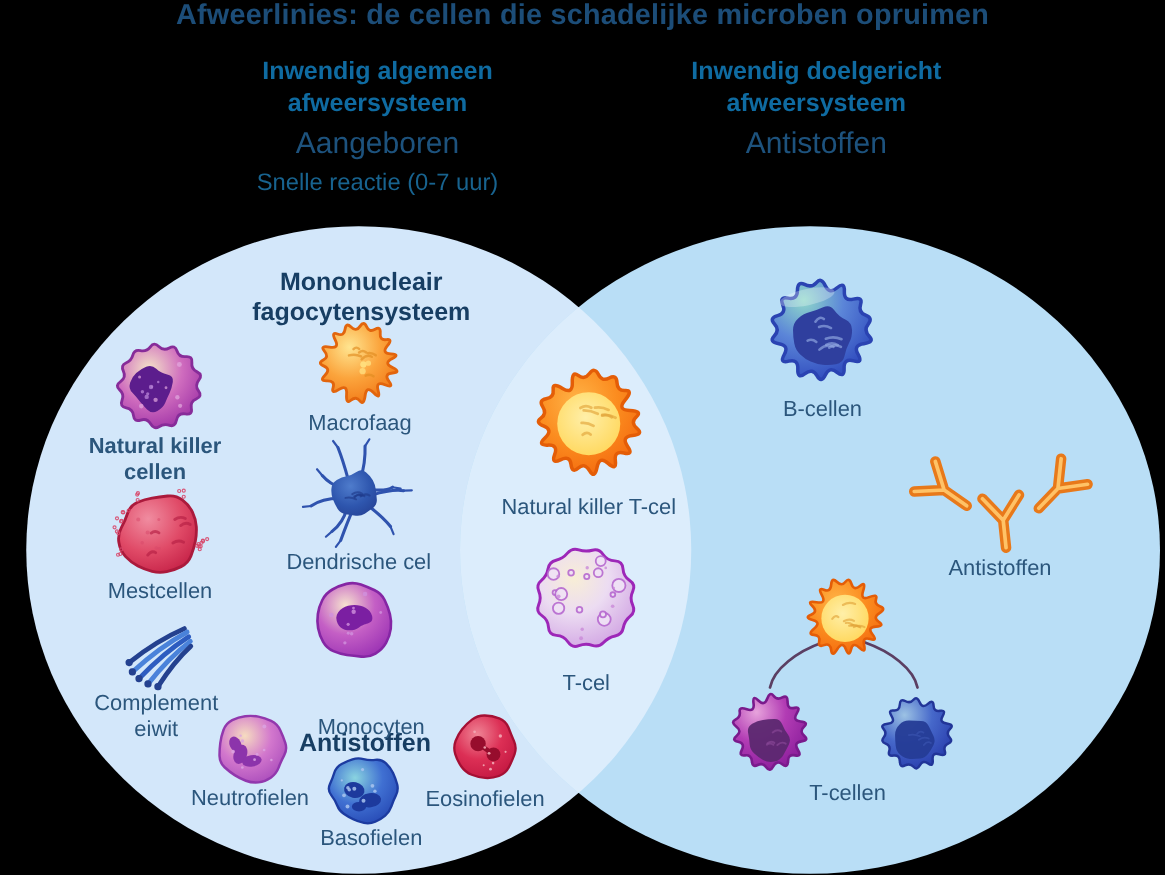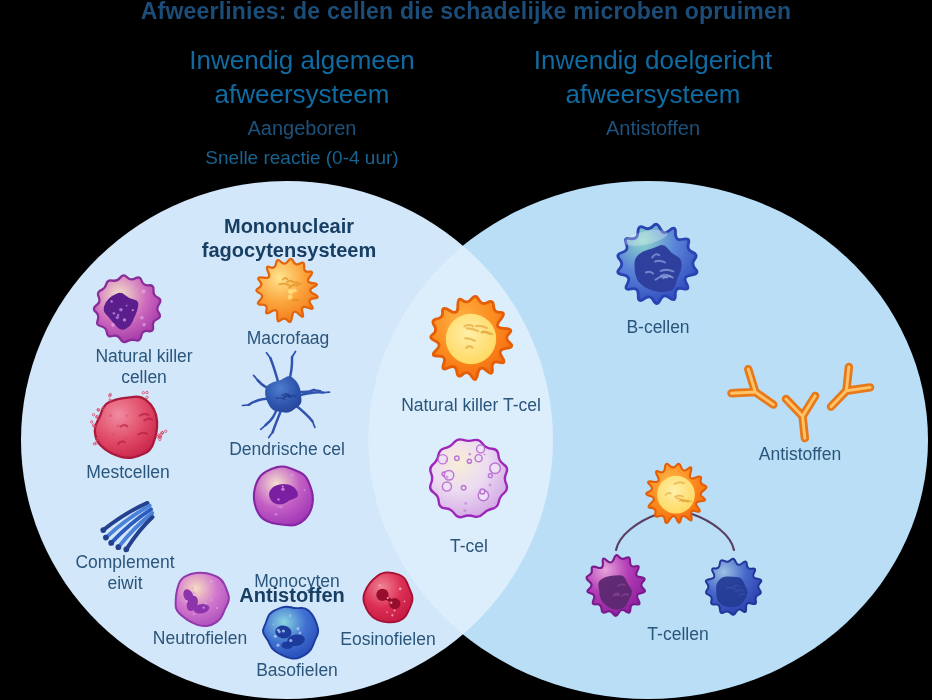"Inwendig algemeen" .hdr .l1 { font-size: 26px -> 20px; font-weight: normal -> bold }
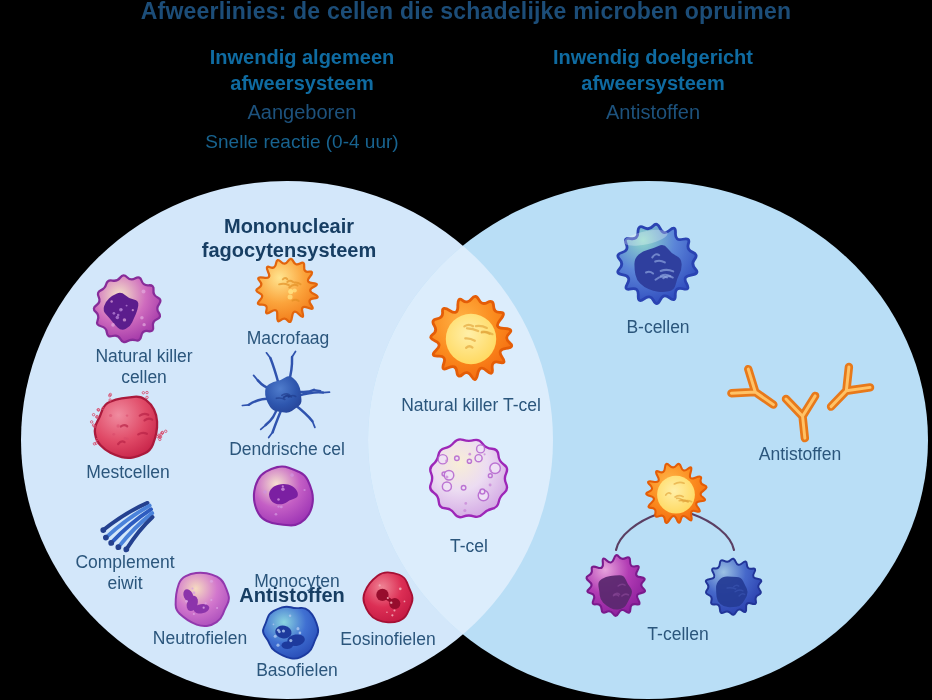"Aangeboren" .hdr .type { font-size: 20px -> 24px }
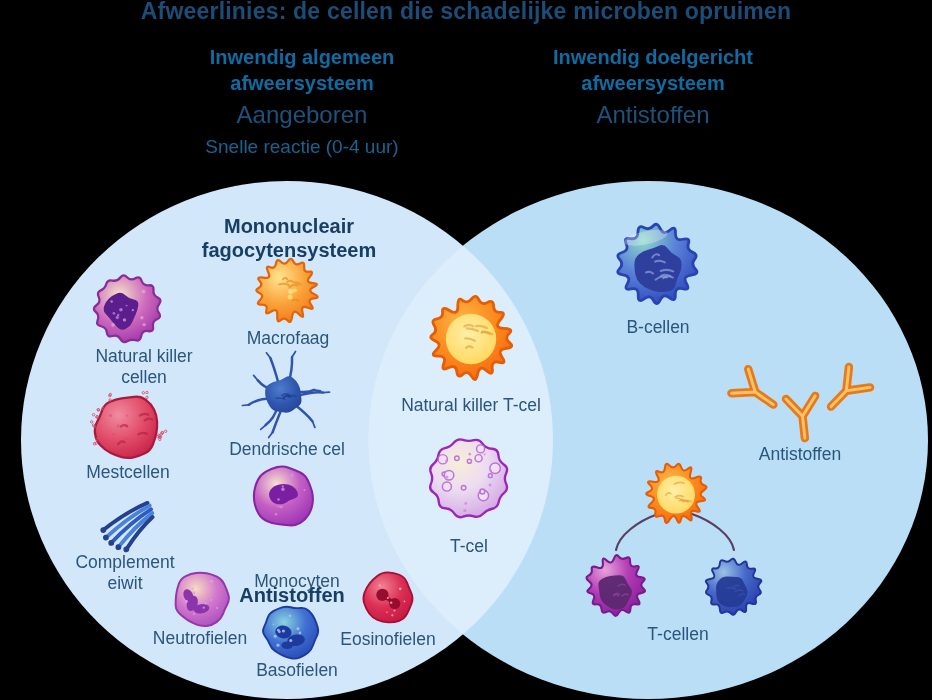"Snelle reactie (0-4 uur)" div.react { text: 0-4 -> 0-7 }
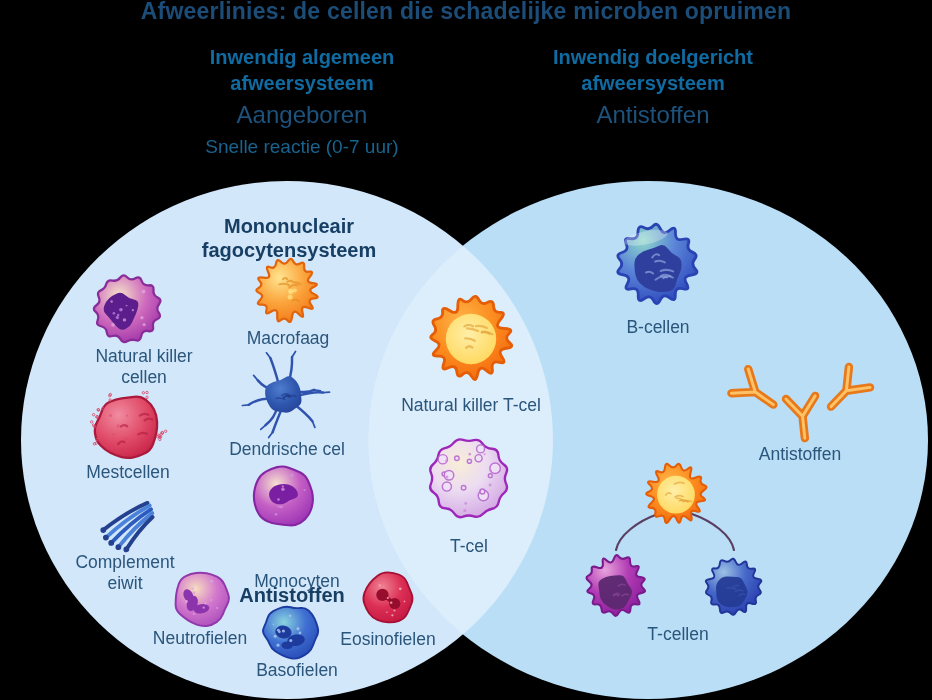"Natural killer cellen" div.cell-label { font-weight: none -> bold; left: 74px -> 54px }
